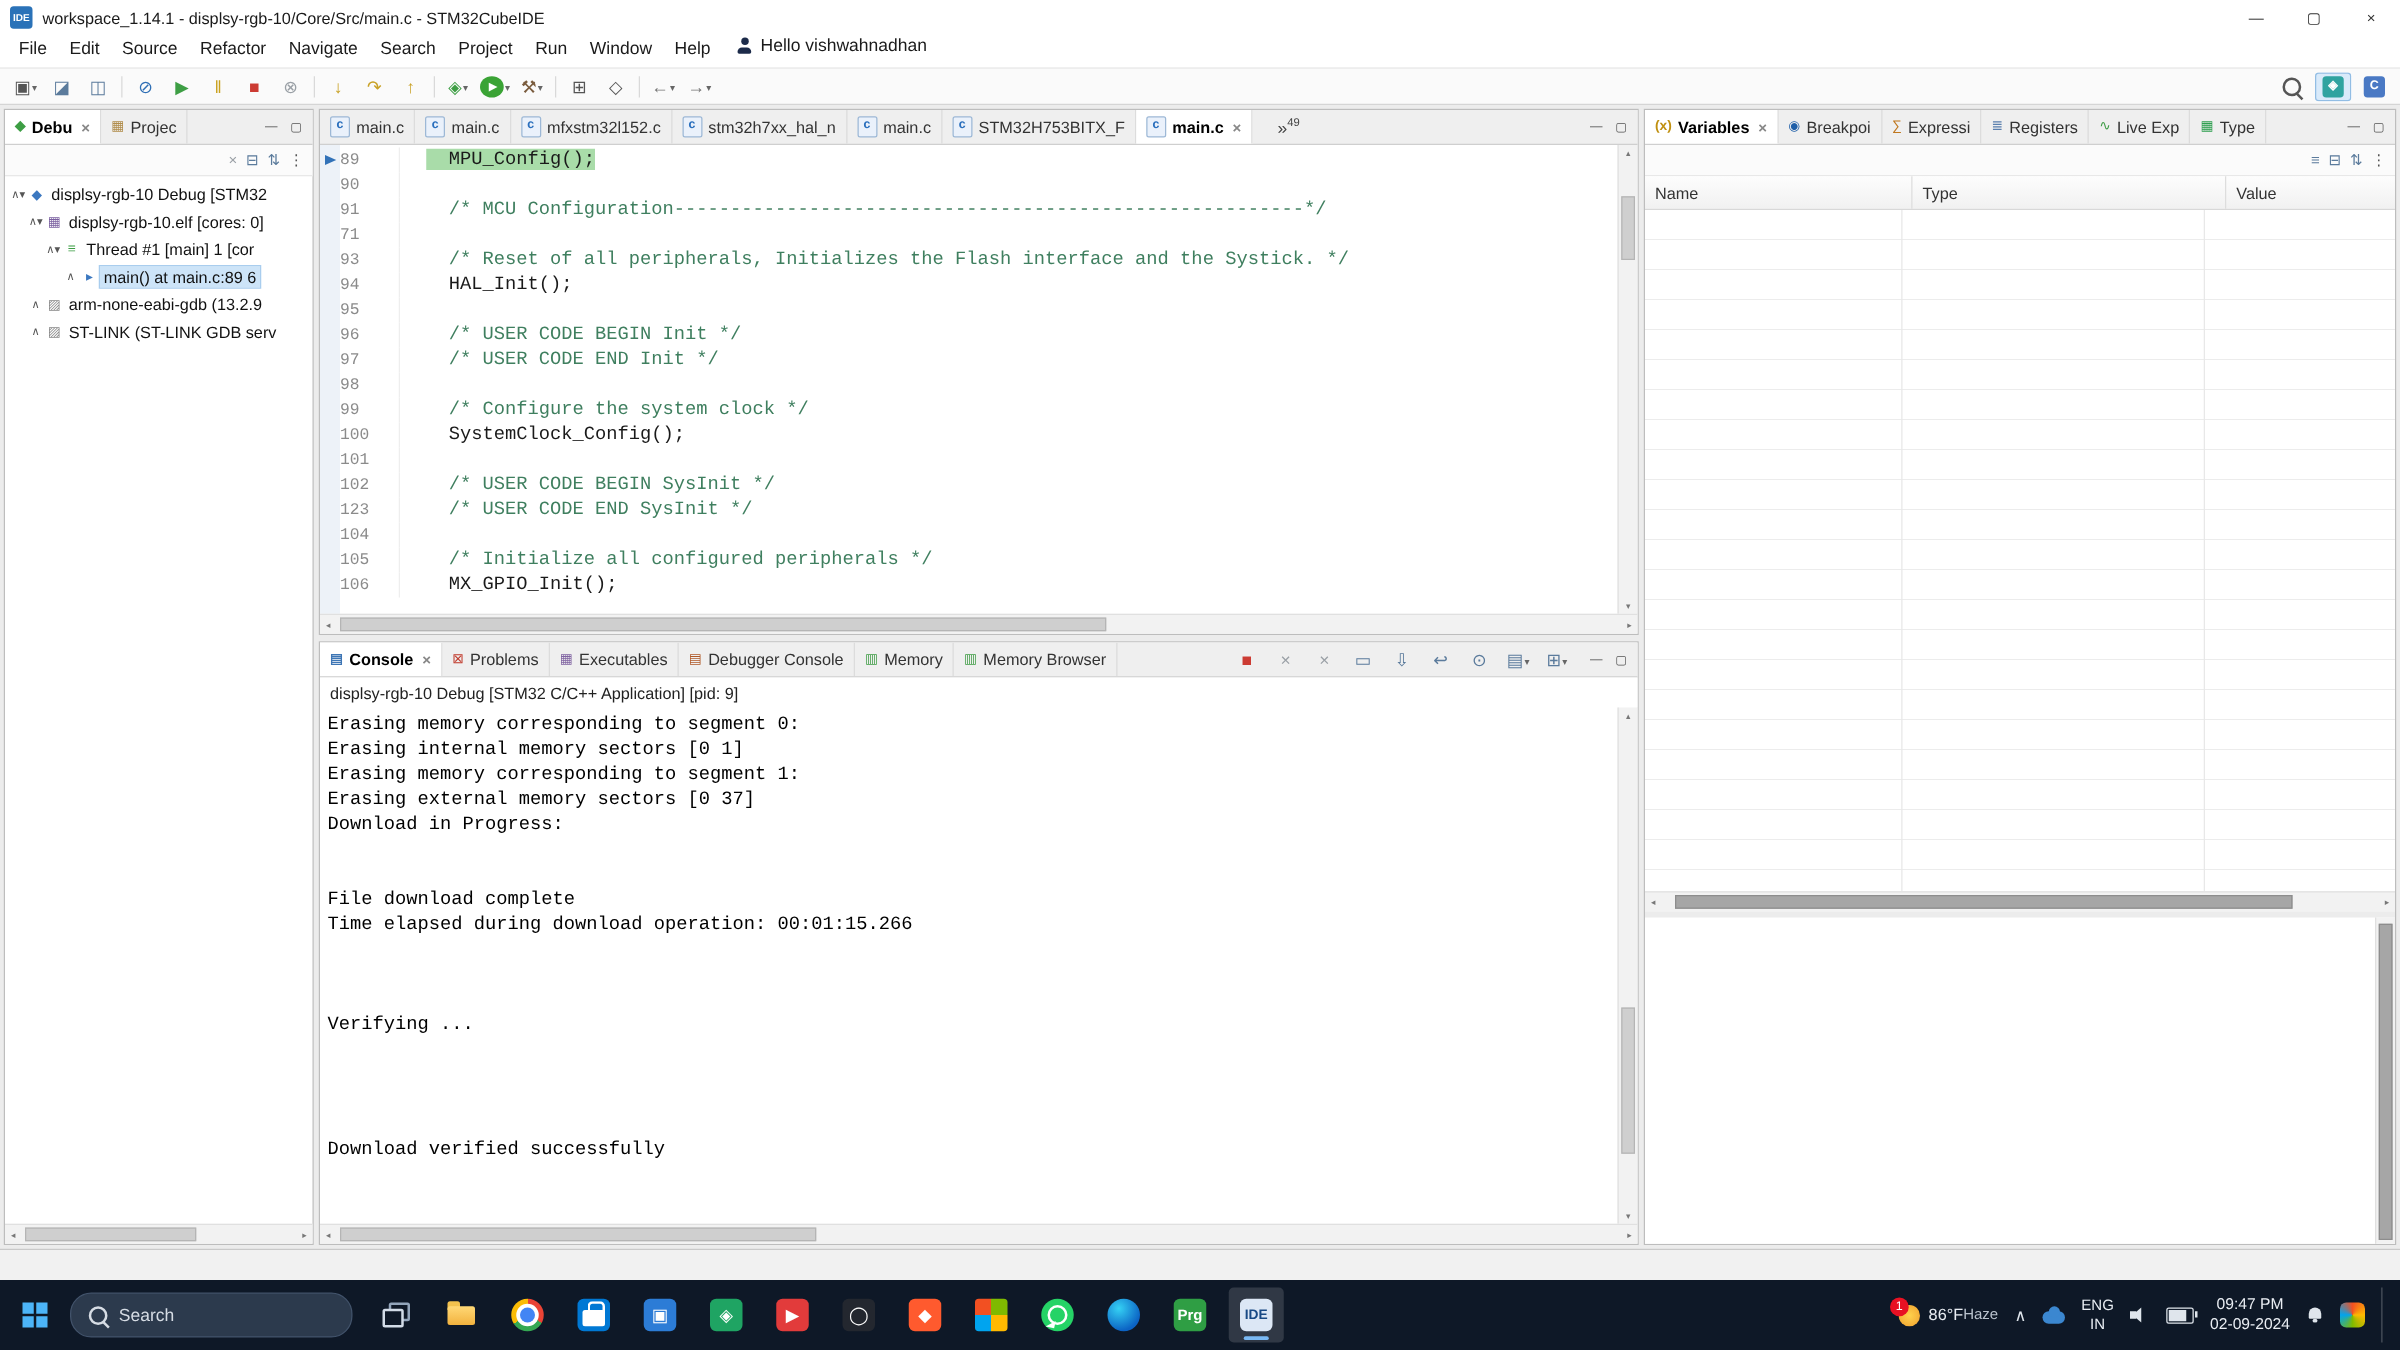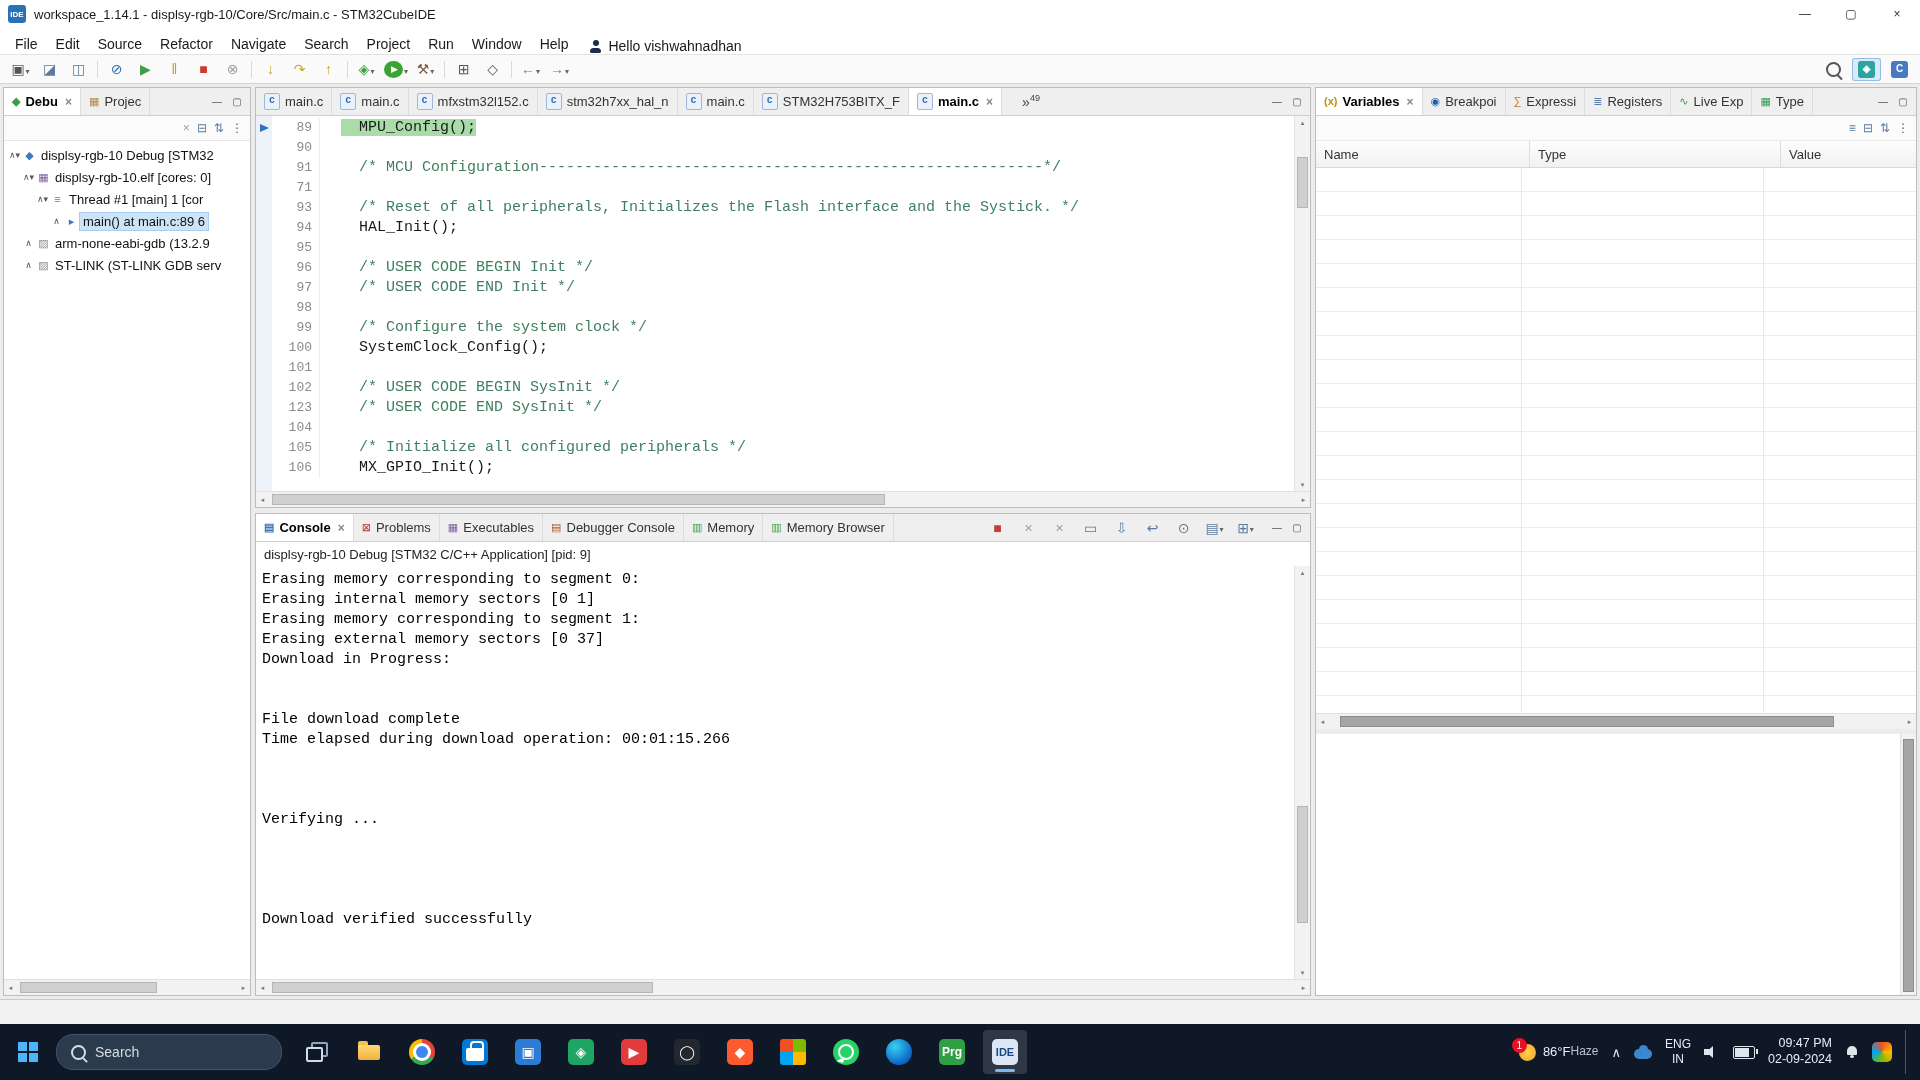"File" .menubar { align-items: flex-end -> flex-start }
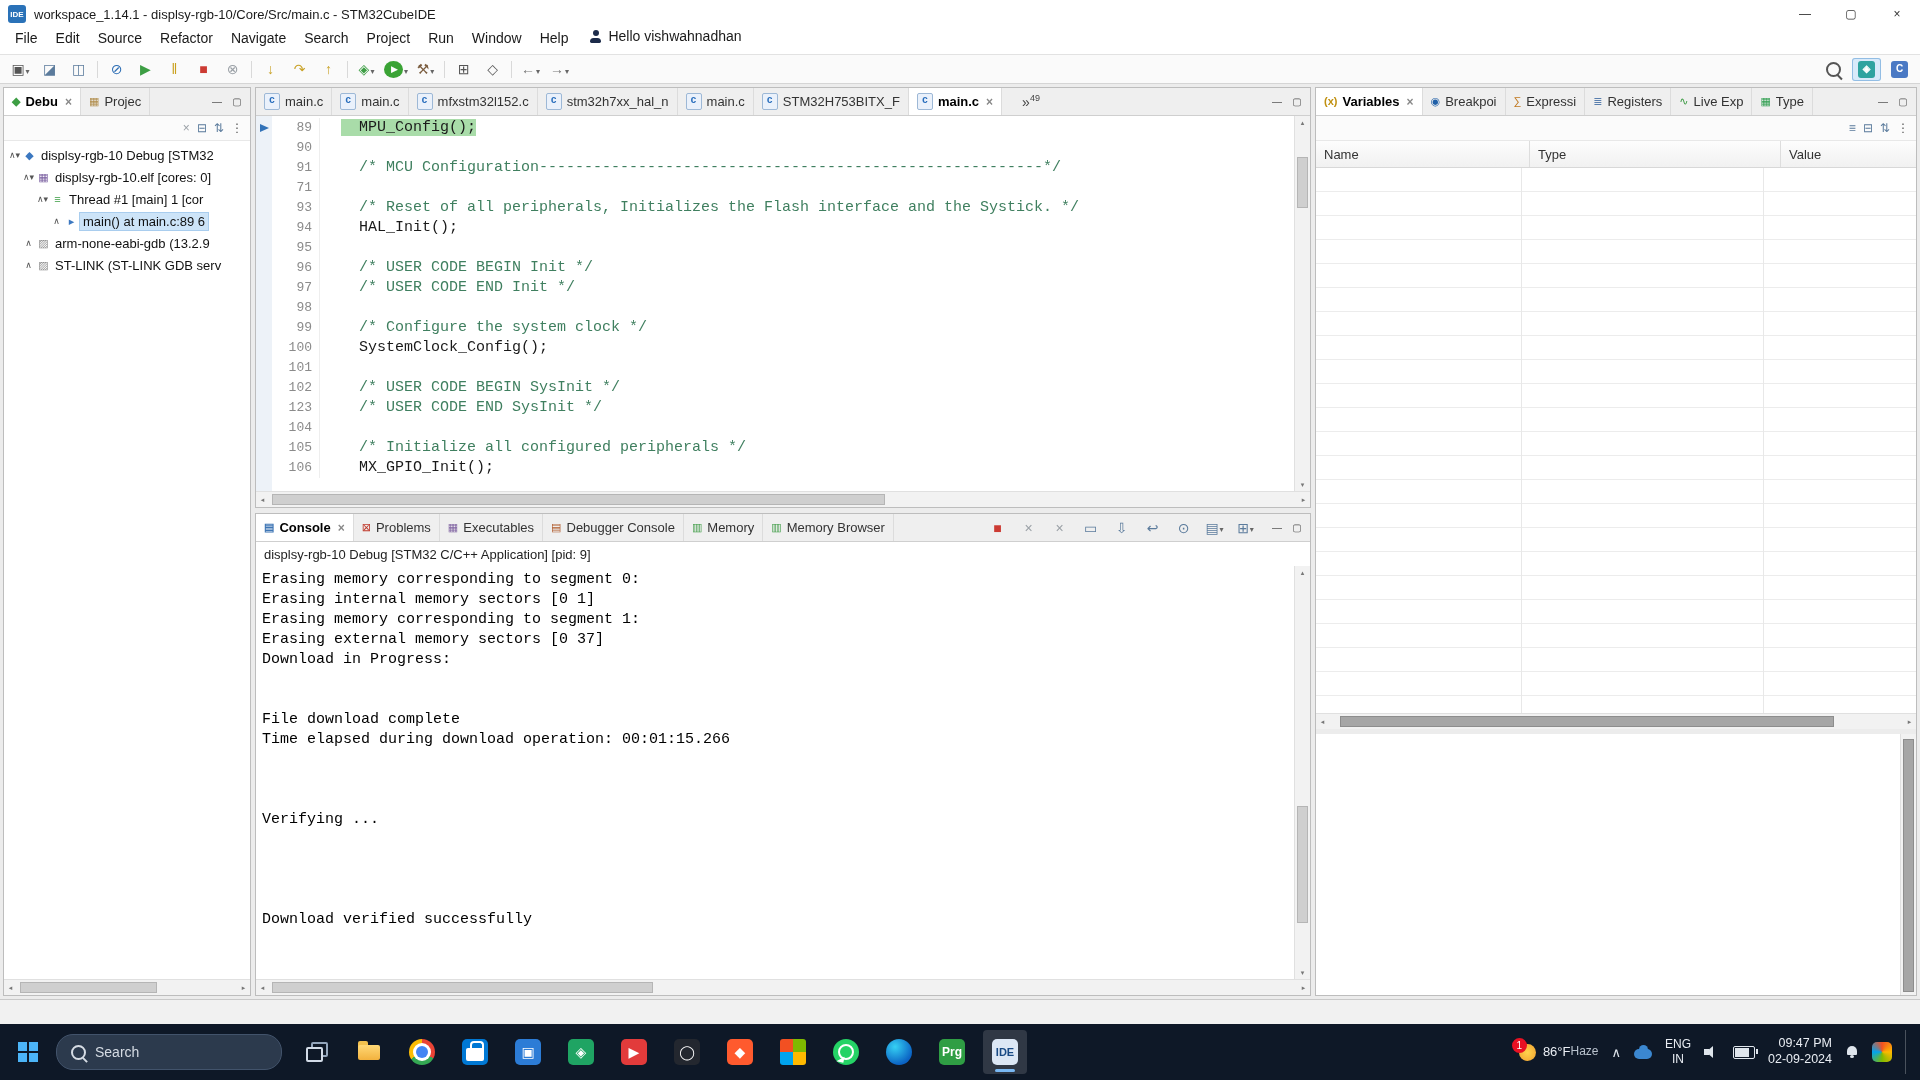"89" .code-line .num { text-align: right -> none }
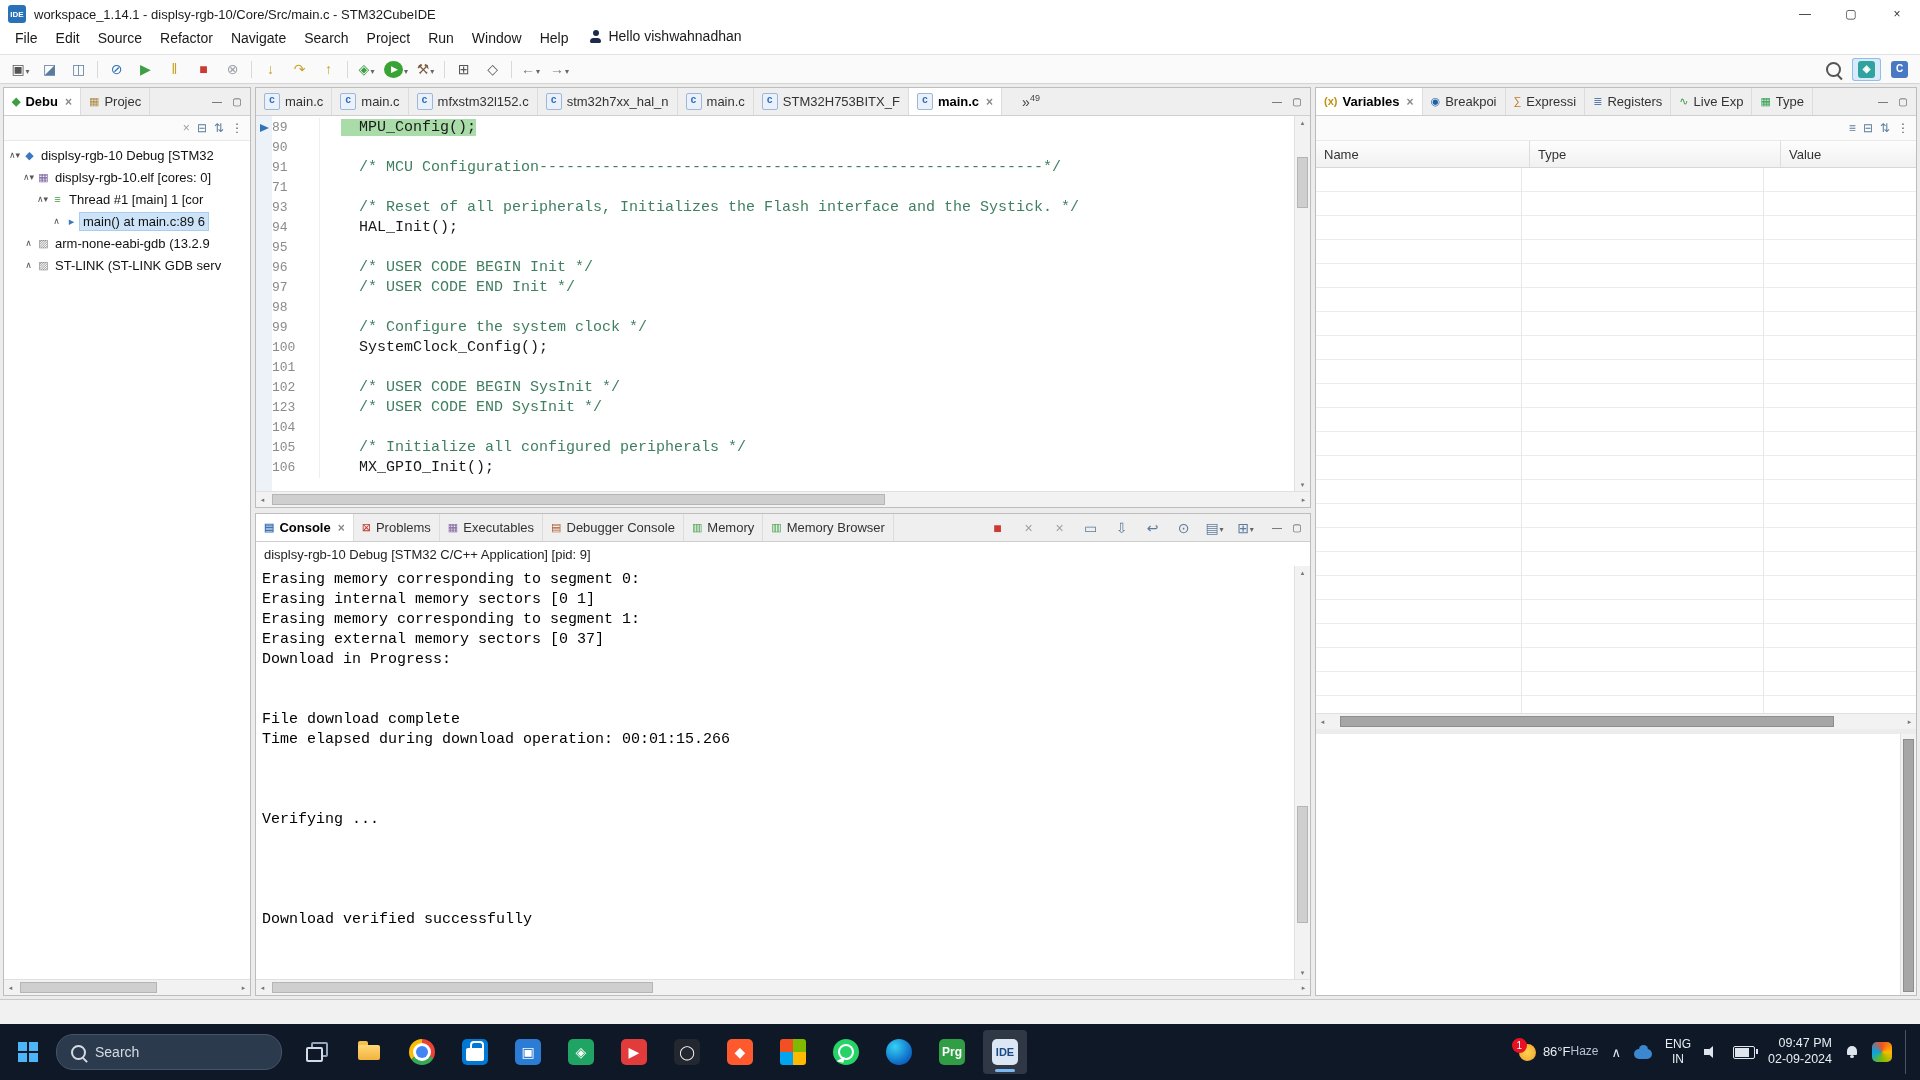"09:47 PM" .clock { align-items: flex-end -> center }
